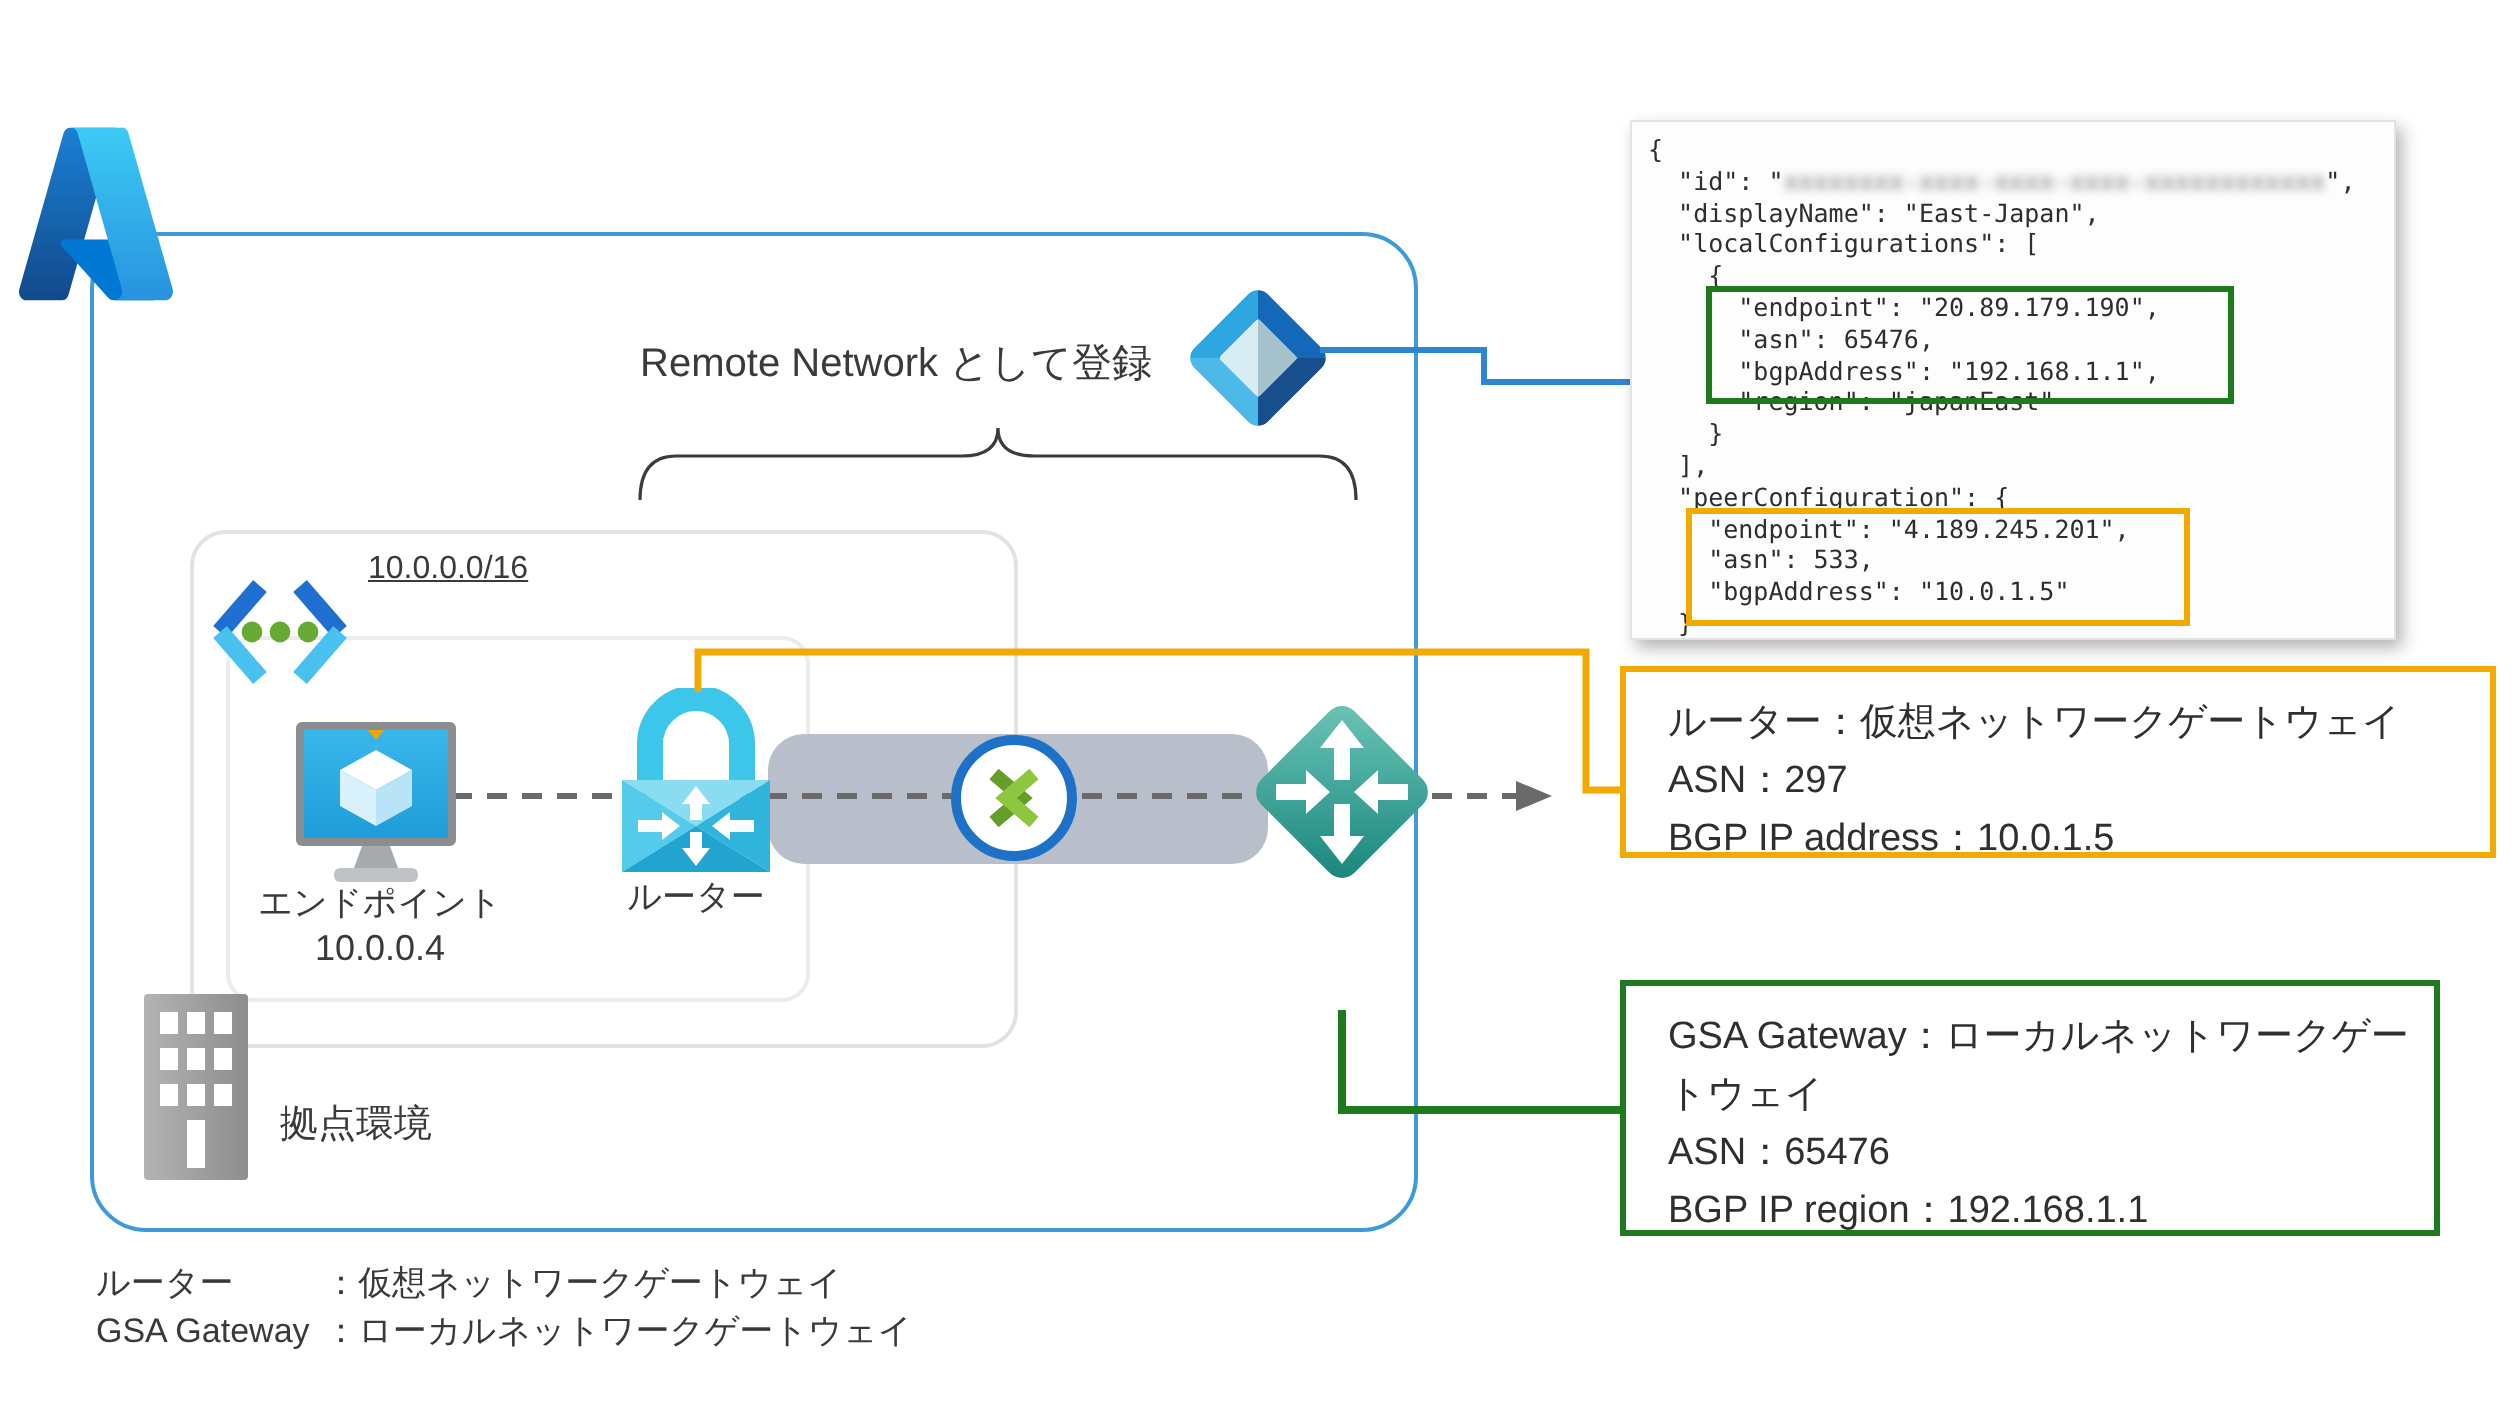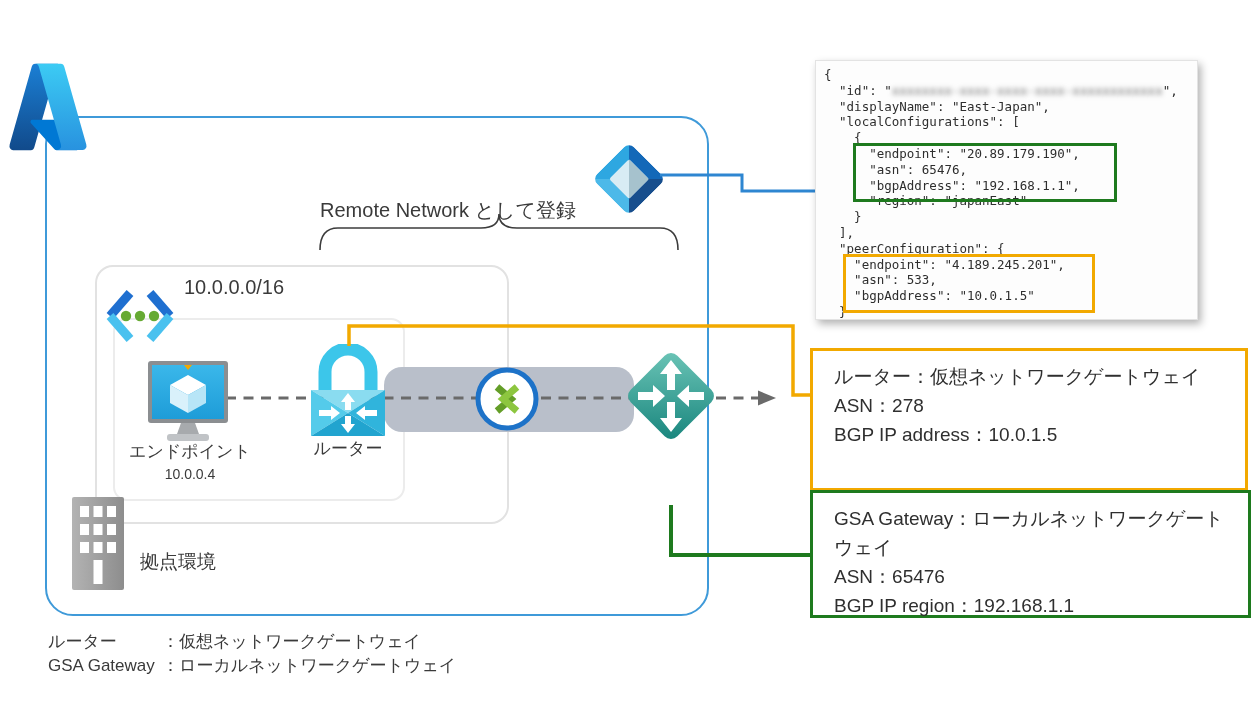"Remote Network として登録" .remote-label { margin-top: 29px -> none }
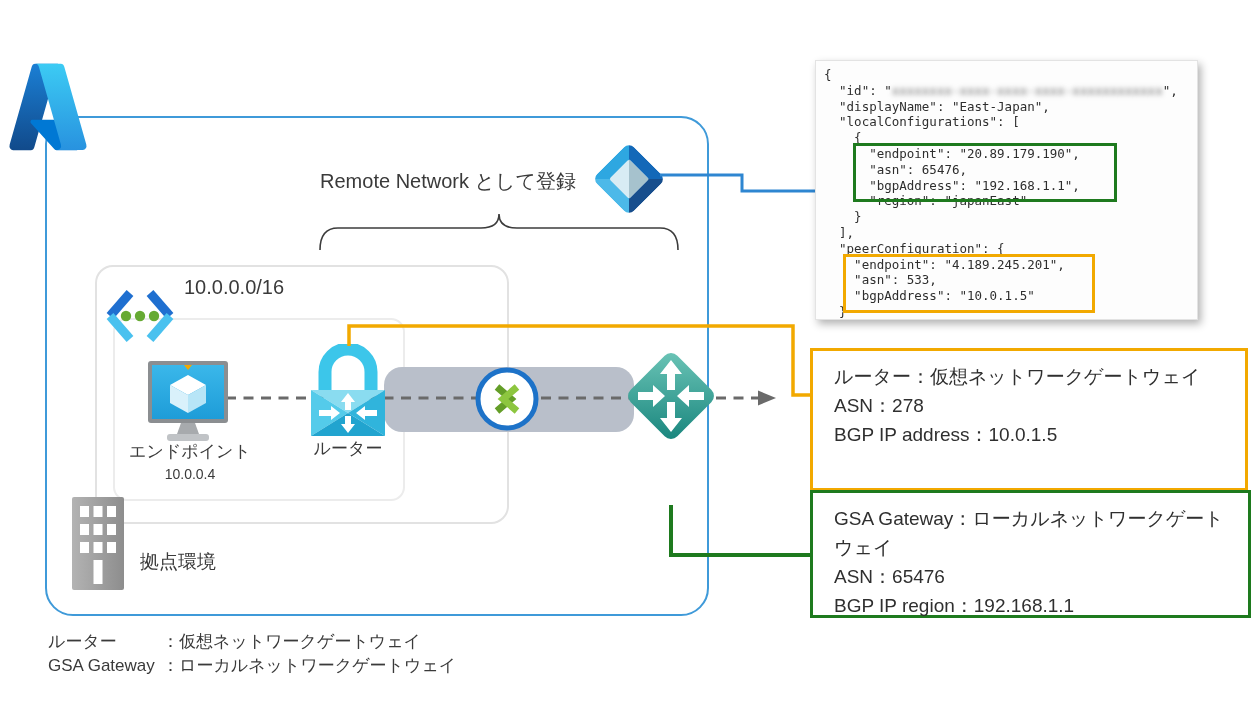"10.0.0.0/16" .cidr-label { font-size: 20px -> 16px; text-decoration: none -> underline }
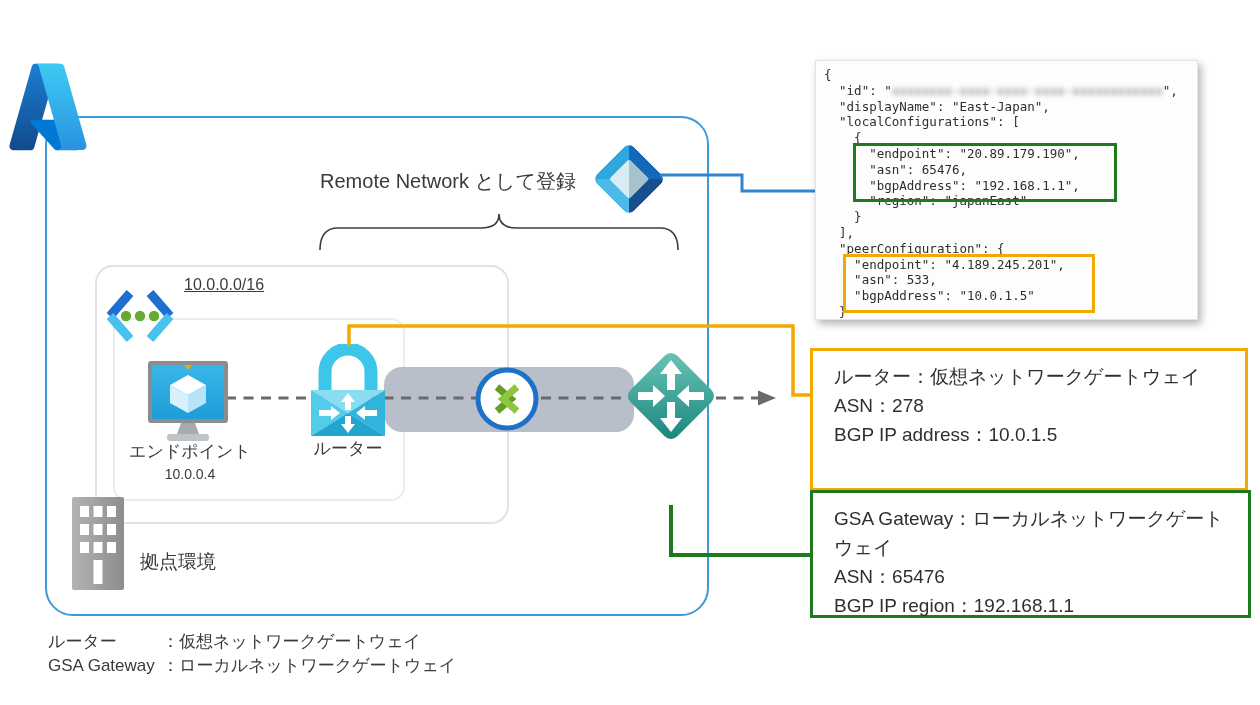"ルーター：仮想ネットワークゲートウェイ" .router-box { height: 143px -> 96px; top: 348px -> 333px }
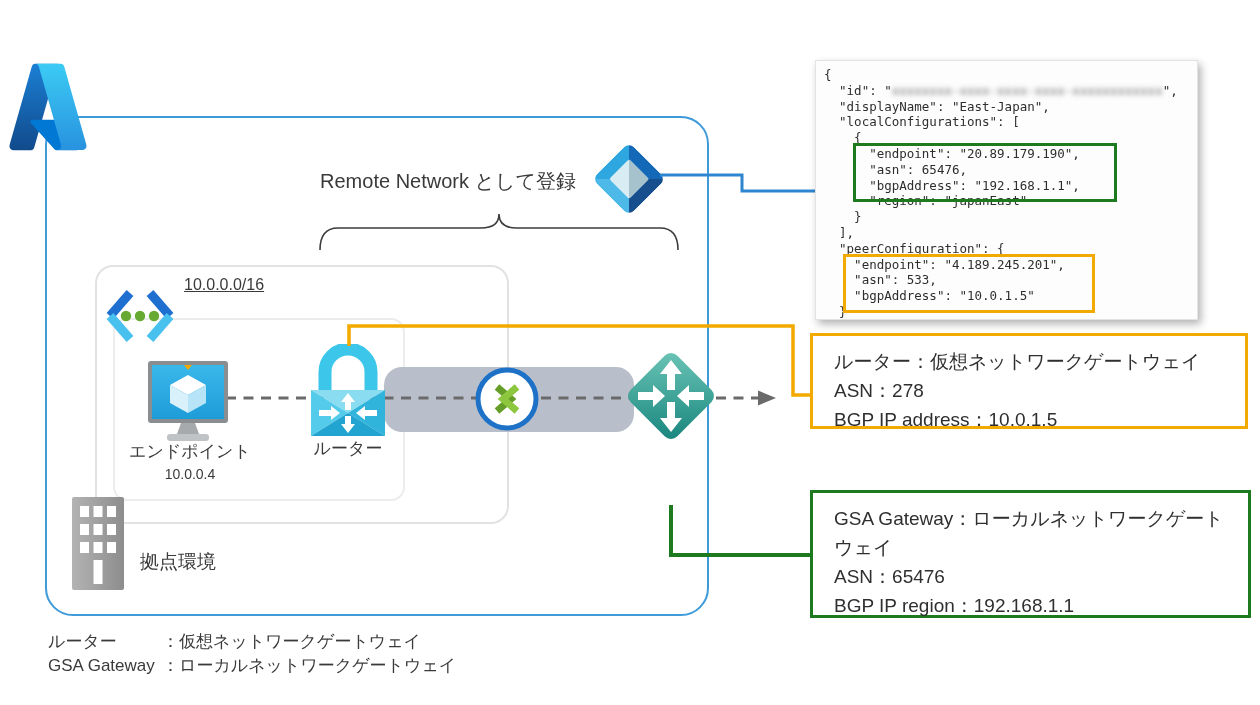"ASN：278" div.info-line { text: 278 -> 297 }
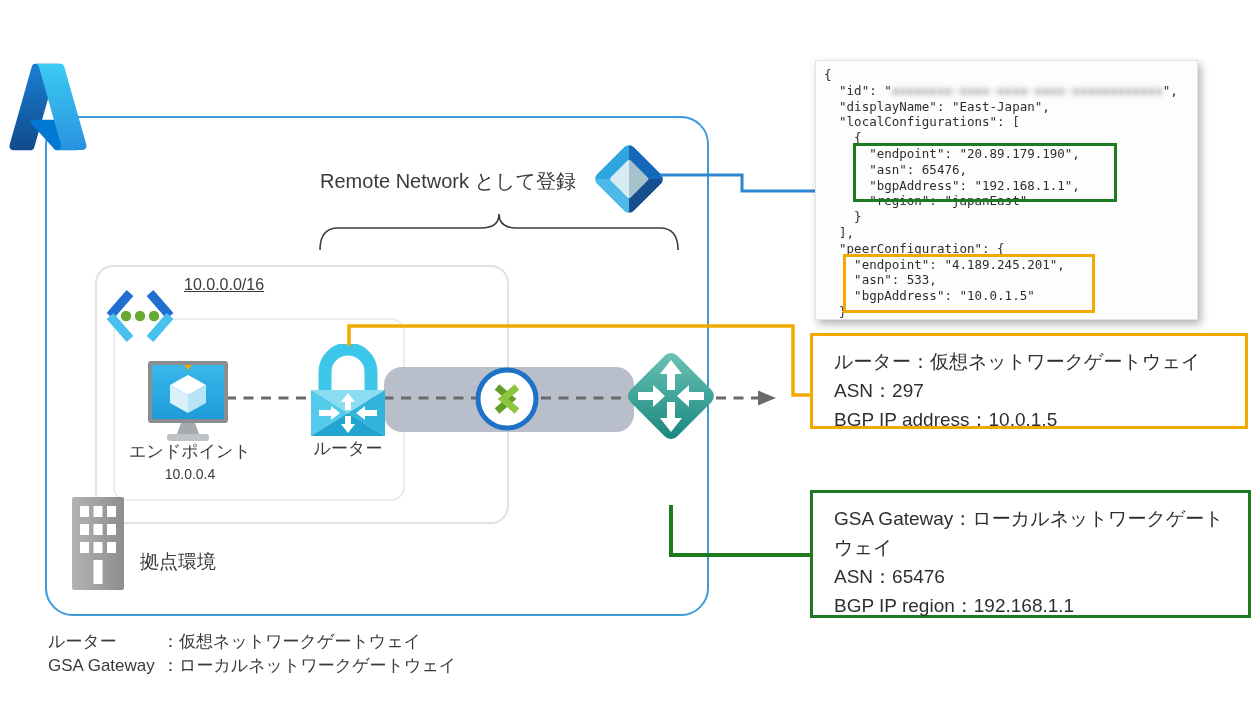"10.0.0.4" .endpoint-ip { font-size: 14px -> 18px }
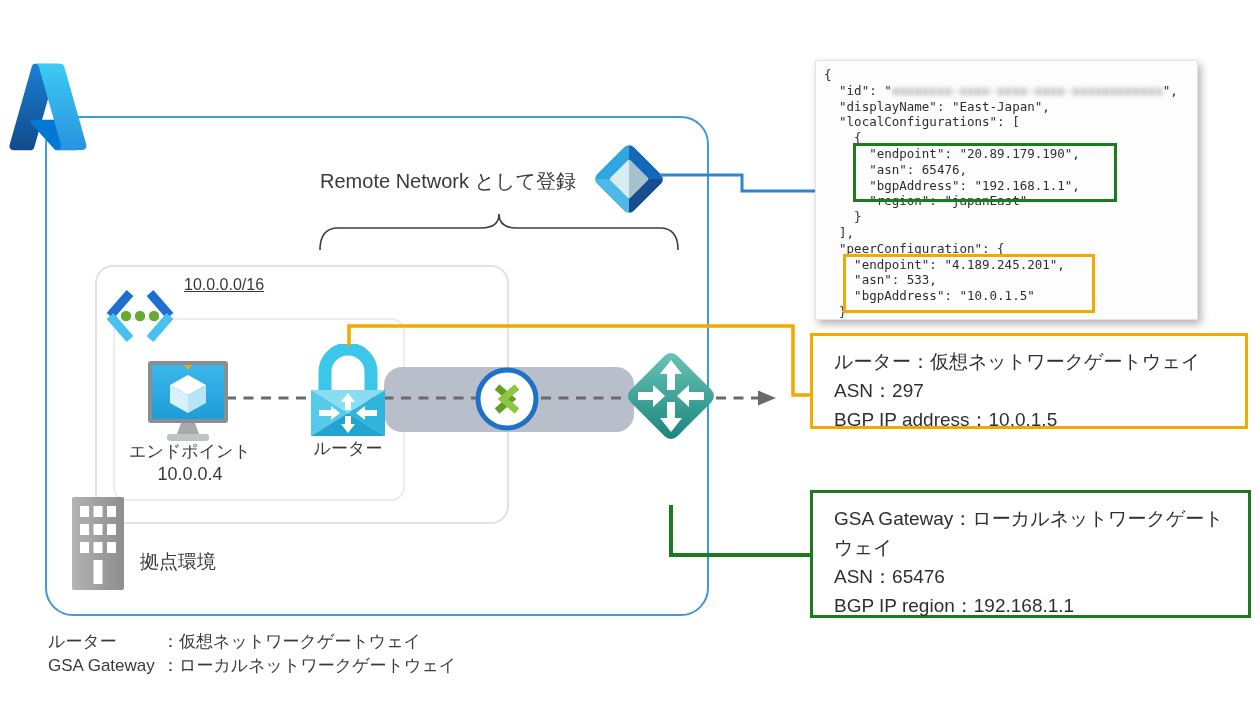"GSA Gateway：ローカルネットワークゲートウェイ" .gsa-box { width: 441px -> 410px }
